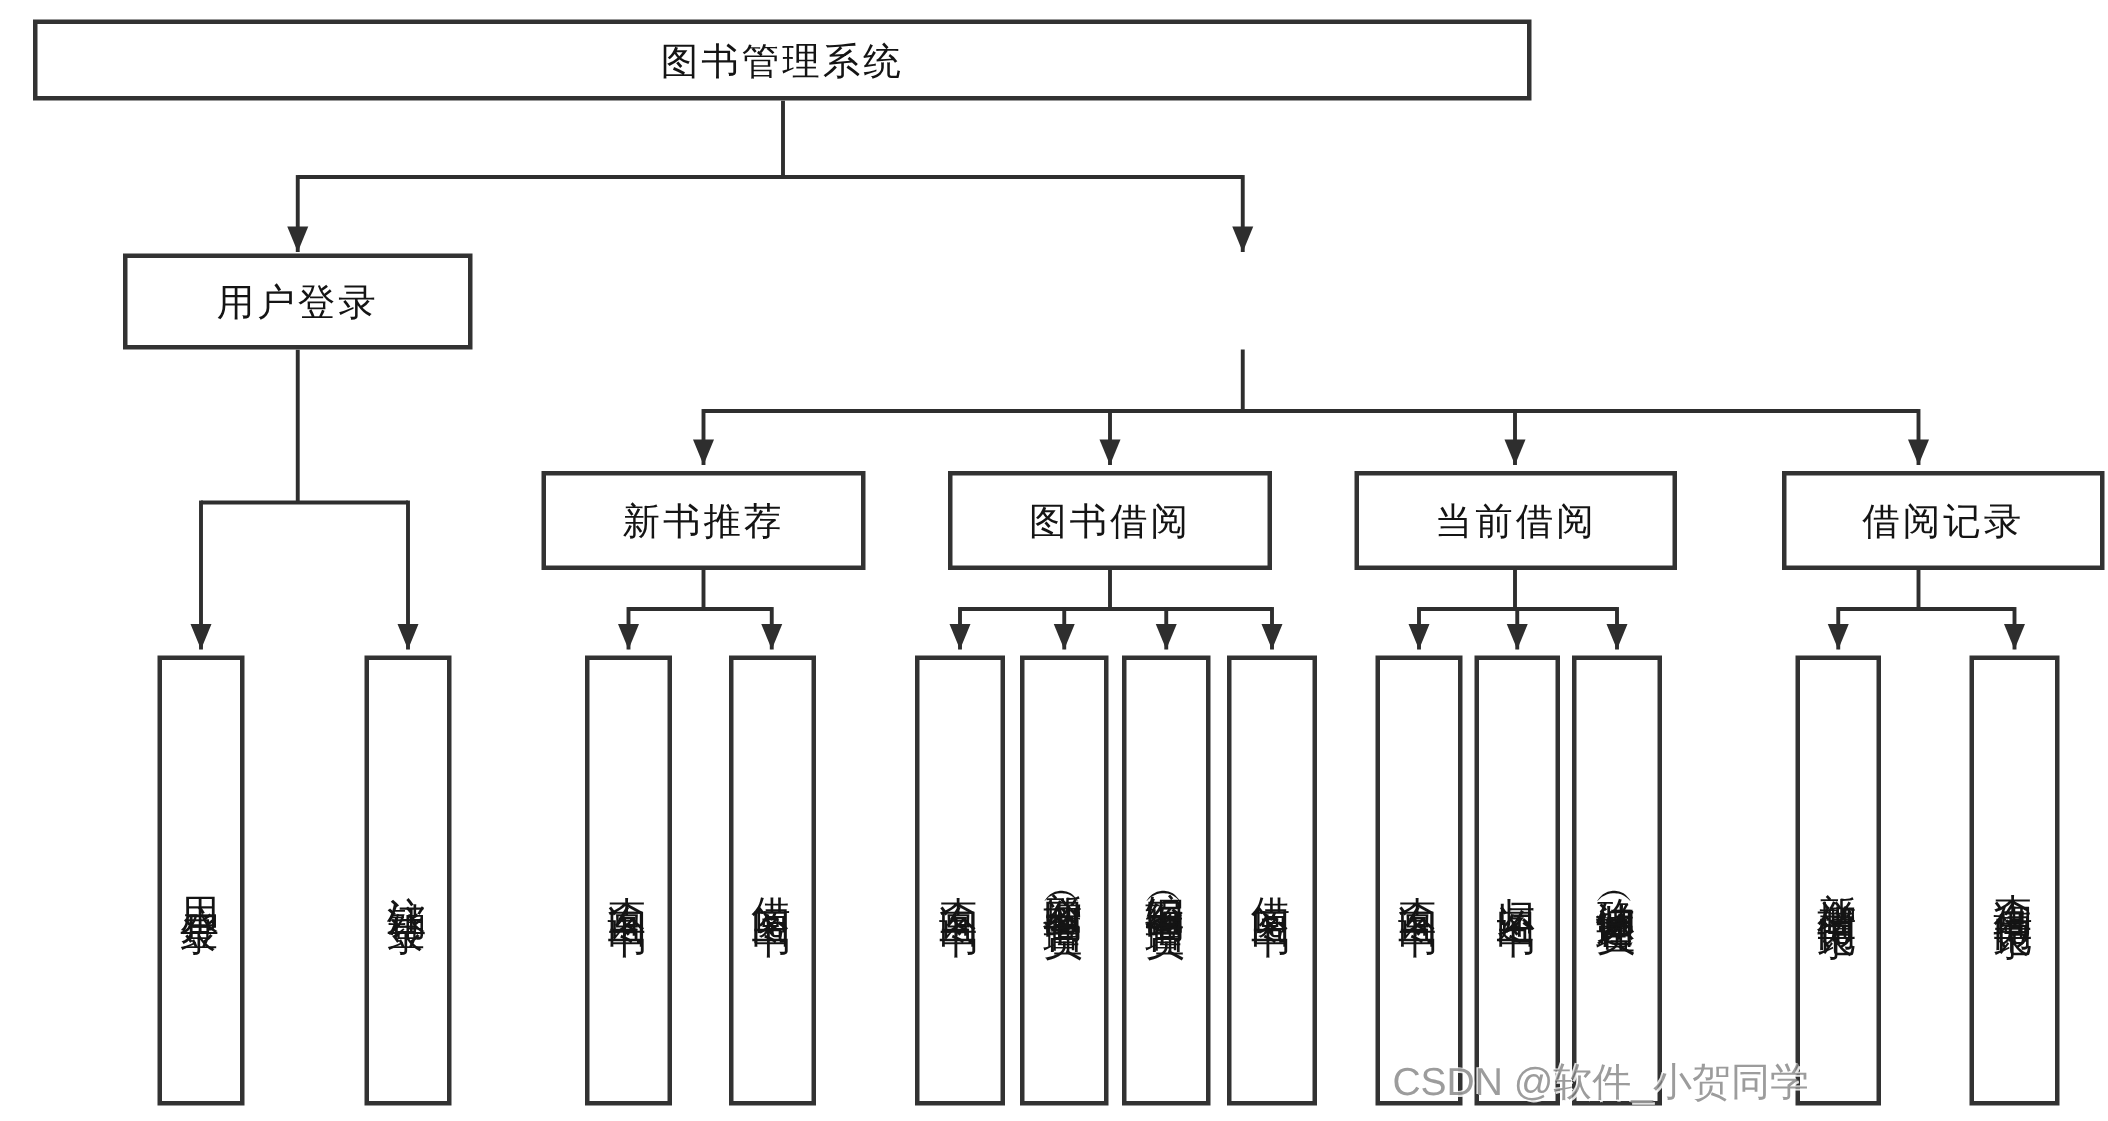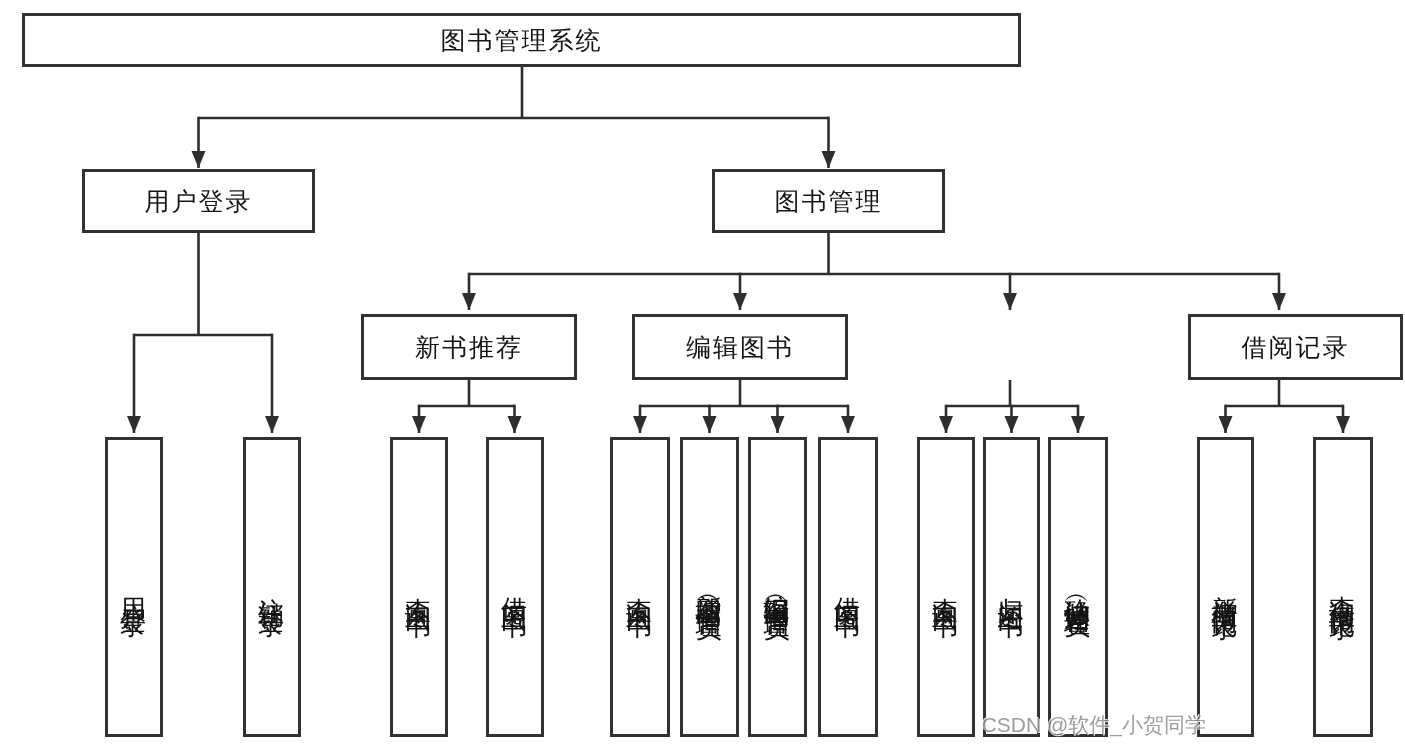"图书管理" div.node { html: <div> <span>图书管理</span> </div> -> none }
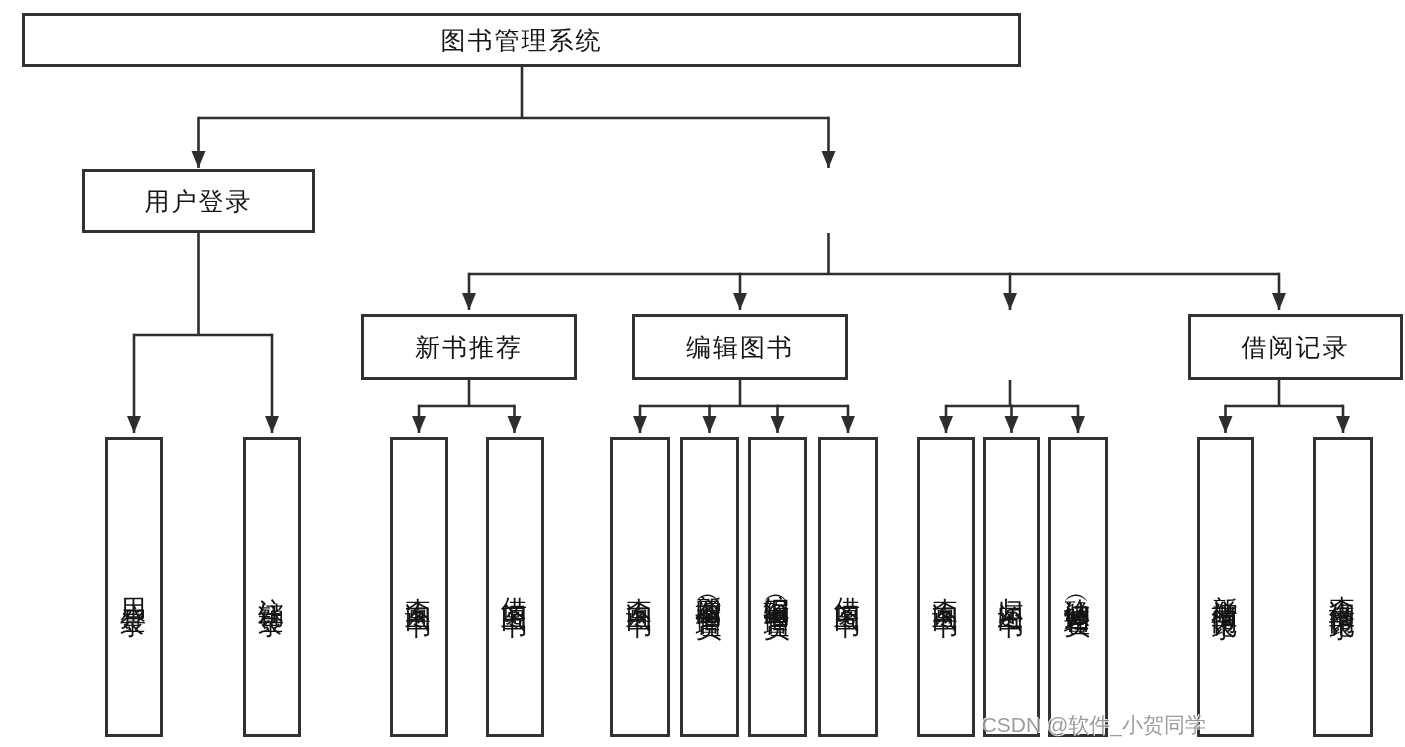"编辑图书" span.lbl { text: 编辑图书 -> 图书借阅 }
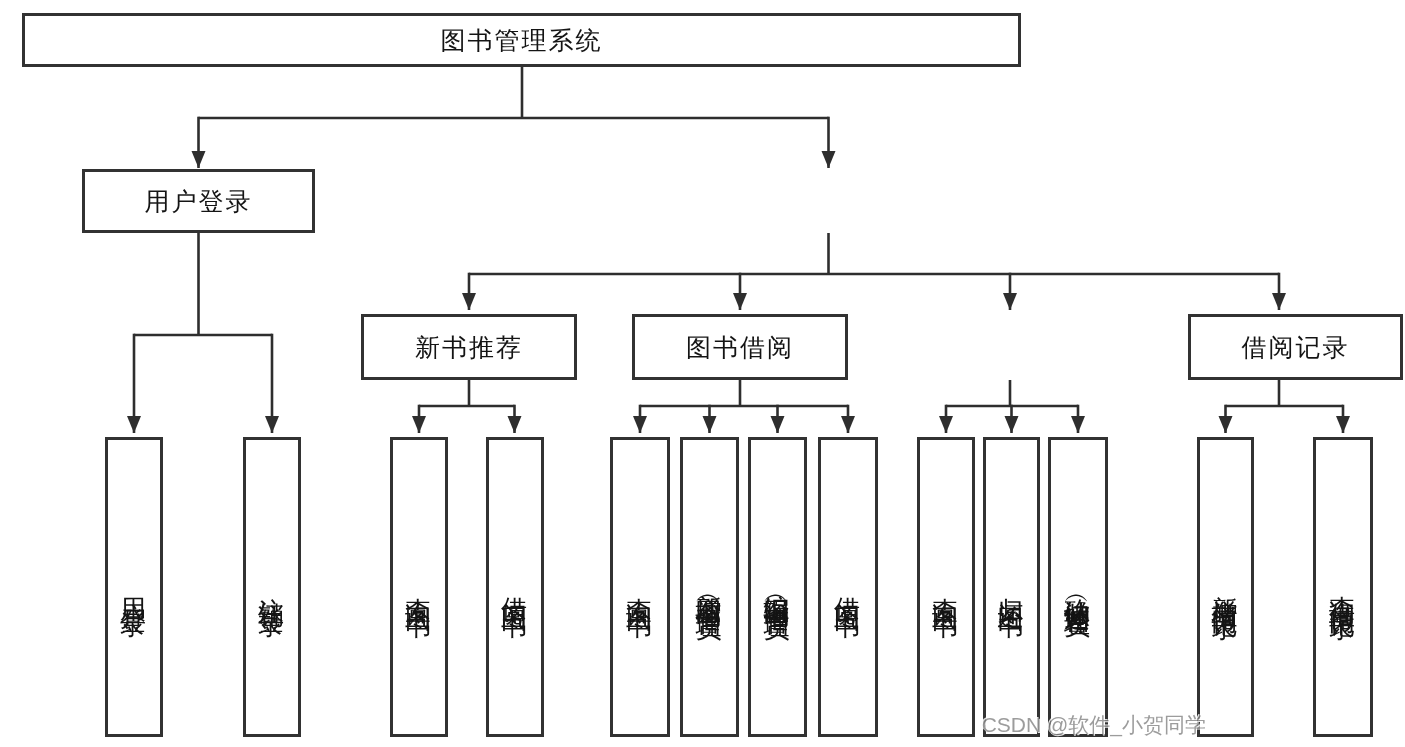"当前借阅" div.node { html: none -> <div> <span>当前借阅</span> </div> }
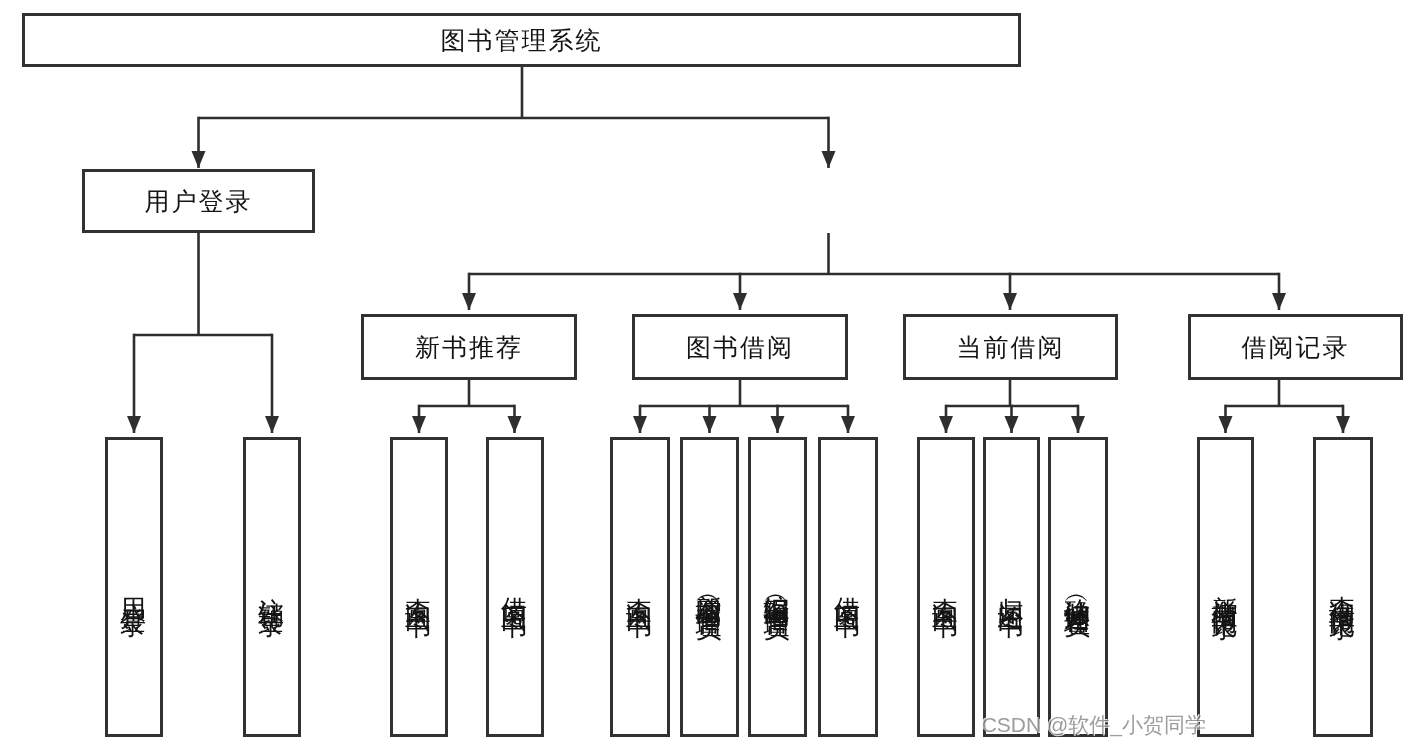"CSDN @软件_小贺同学" .watermark { font-size: 21px -> 26px }
